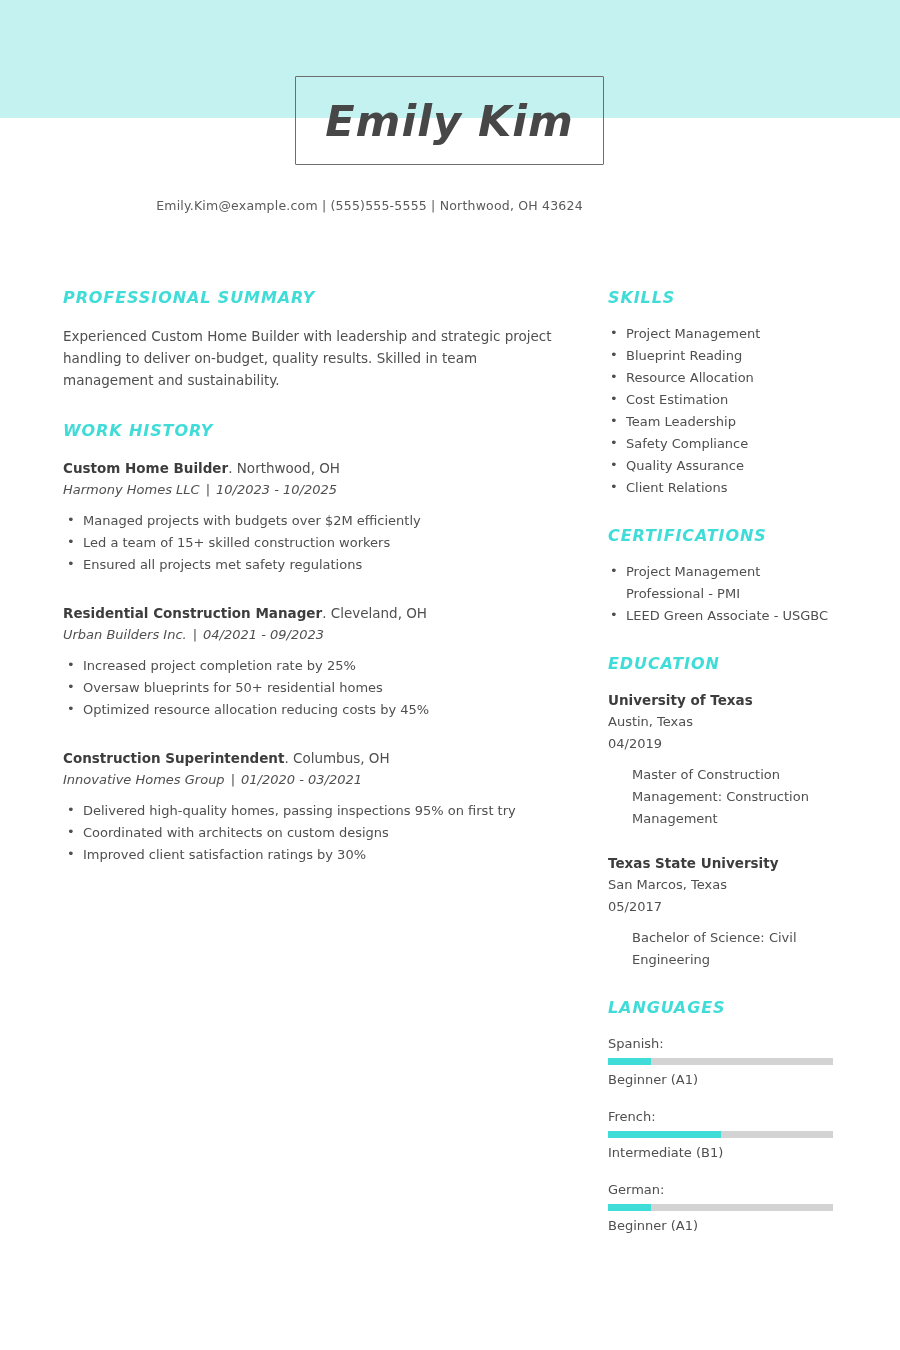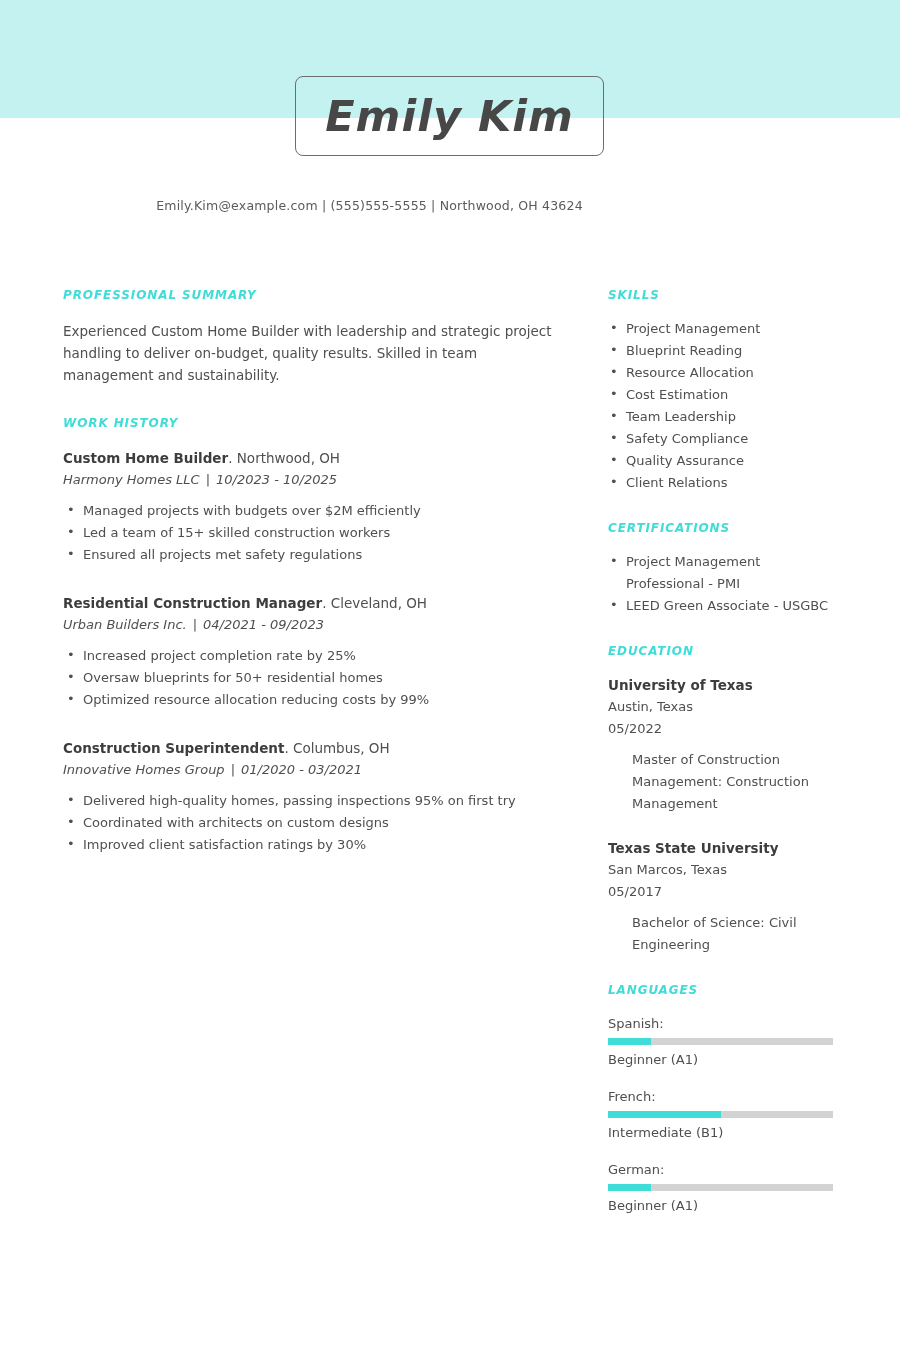"Emily Kim" .name-box { border-radius: 8px -> 1px; height: 80px -> 89px }
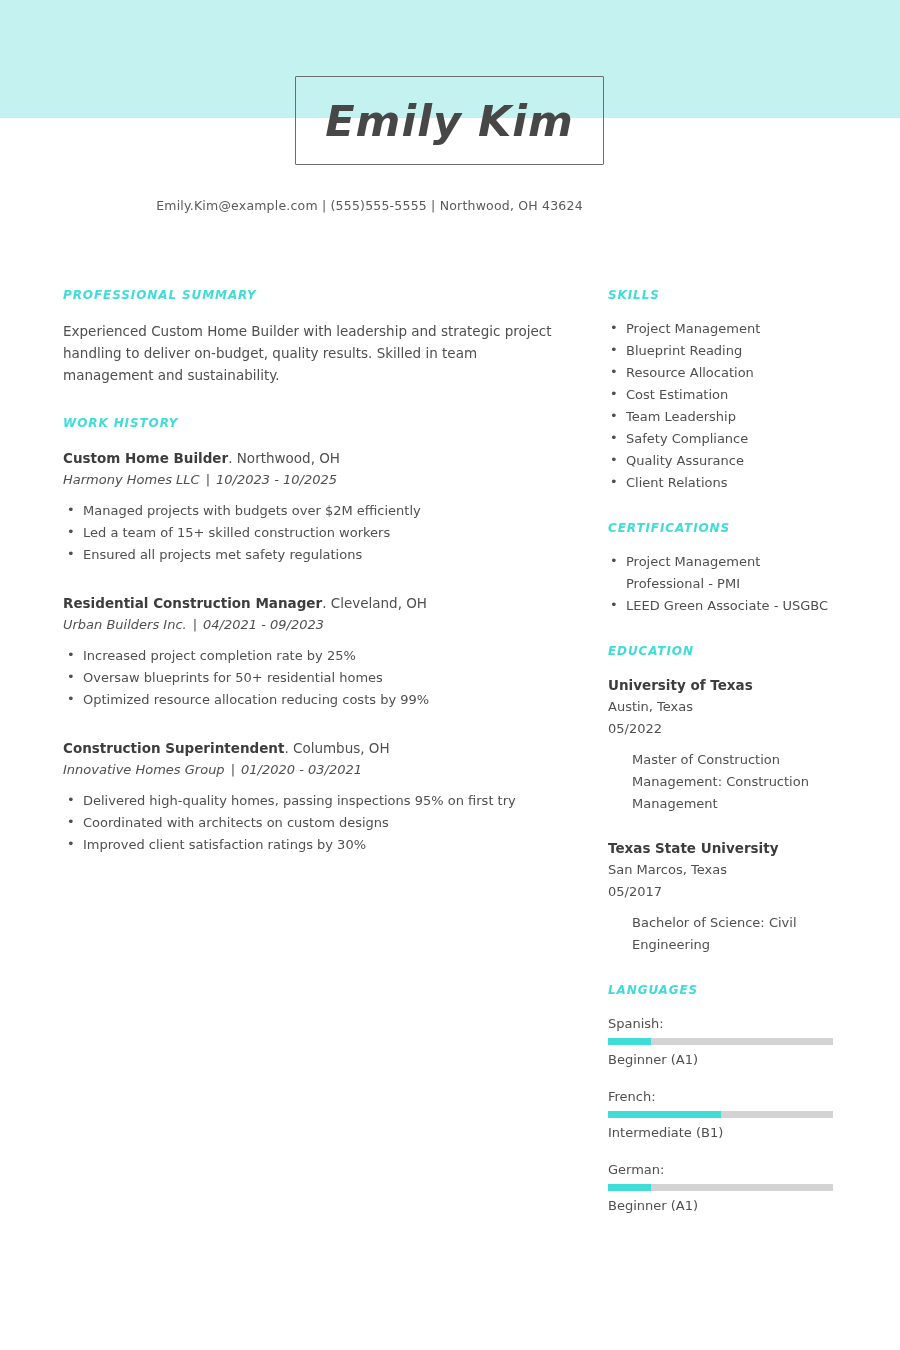"PROFESSIONAL SUMMARY" .section-title { font-size: 12px -> 16px }
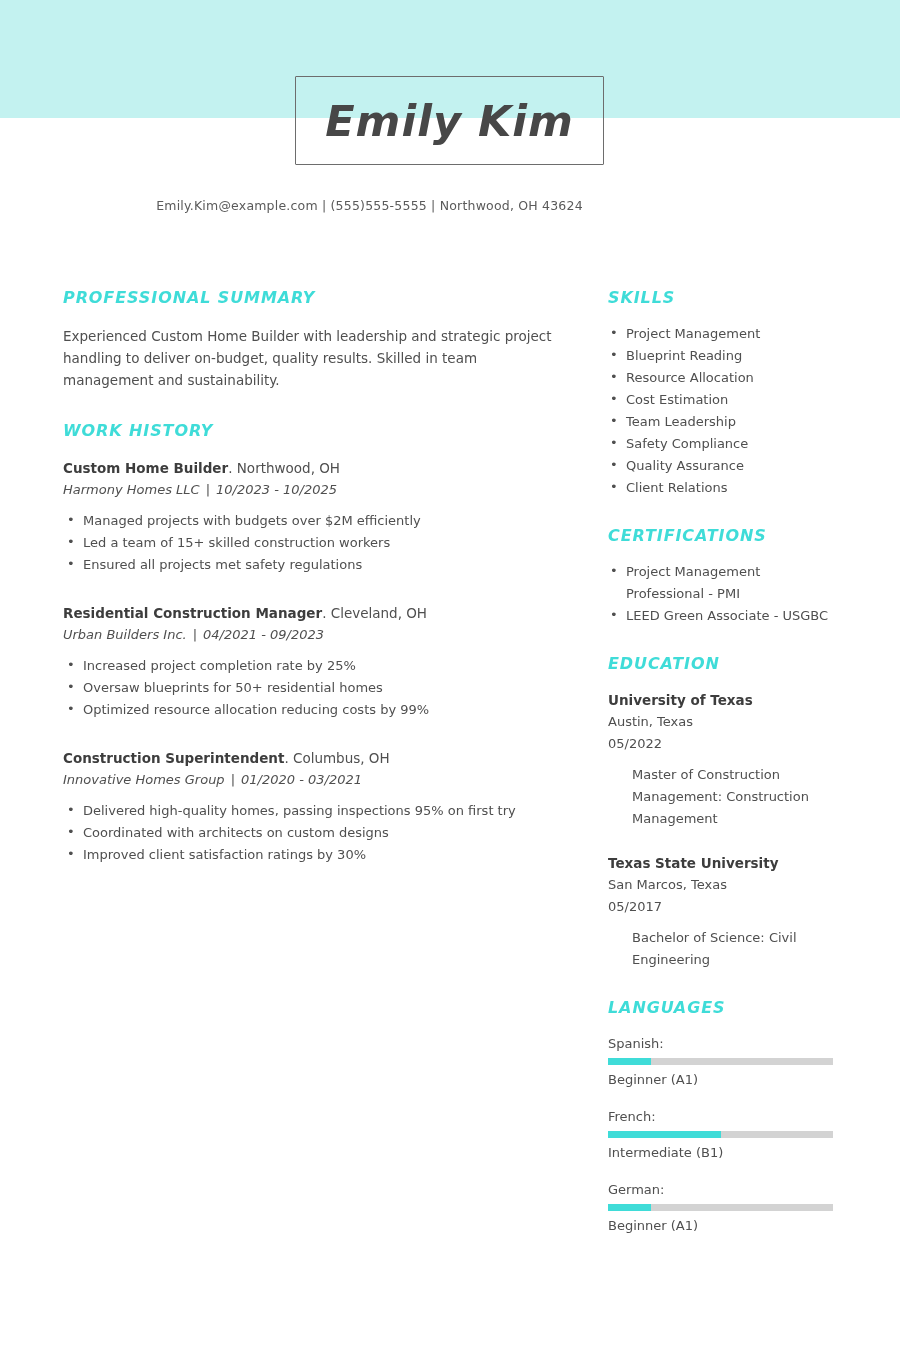"Optimized resource allocation reducing" li { text: 99% -> 45% }
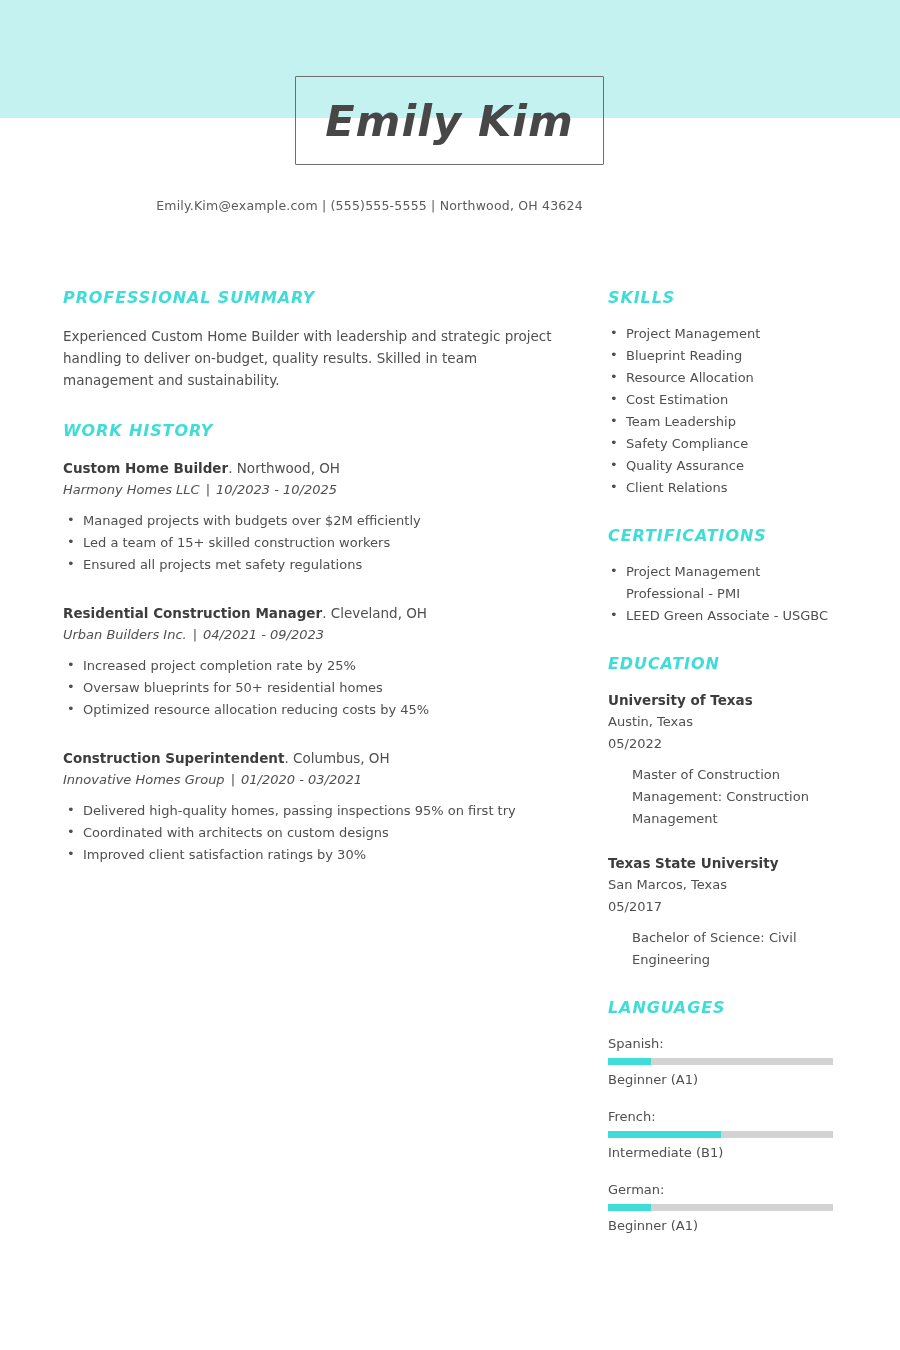"05/2022" div.edu-line { text: 05/2022 -> 04/2019 }
